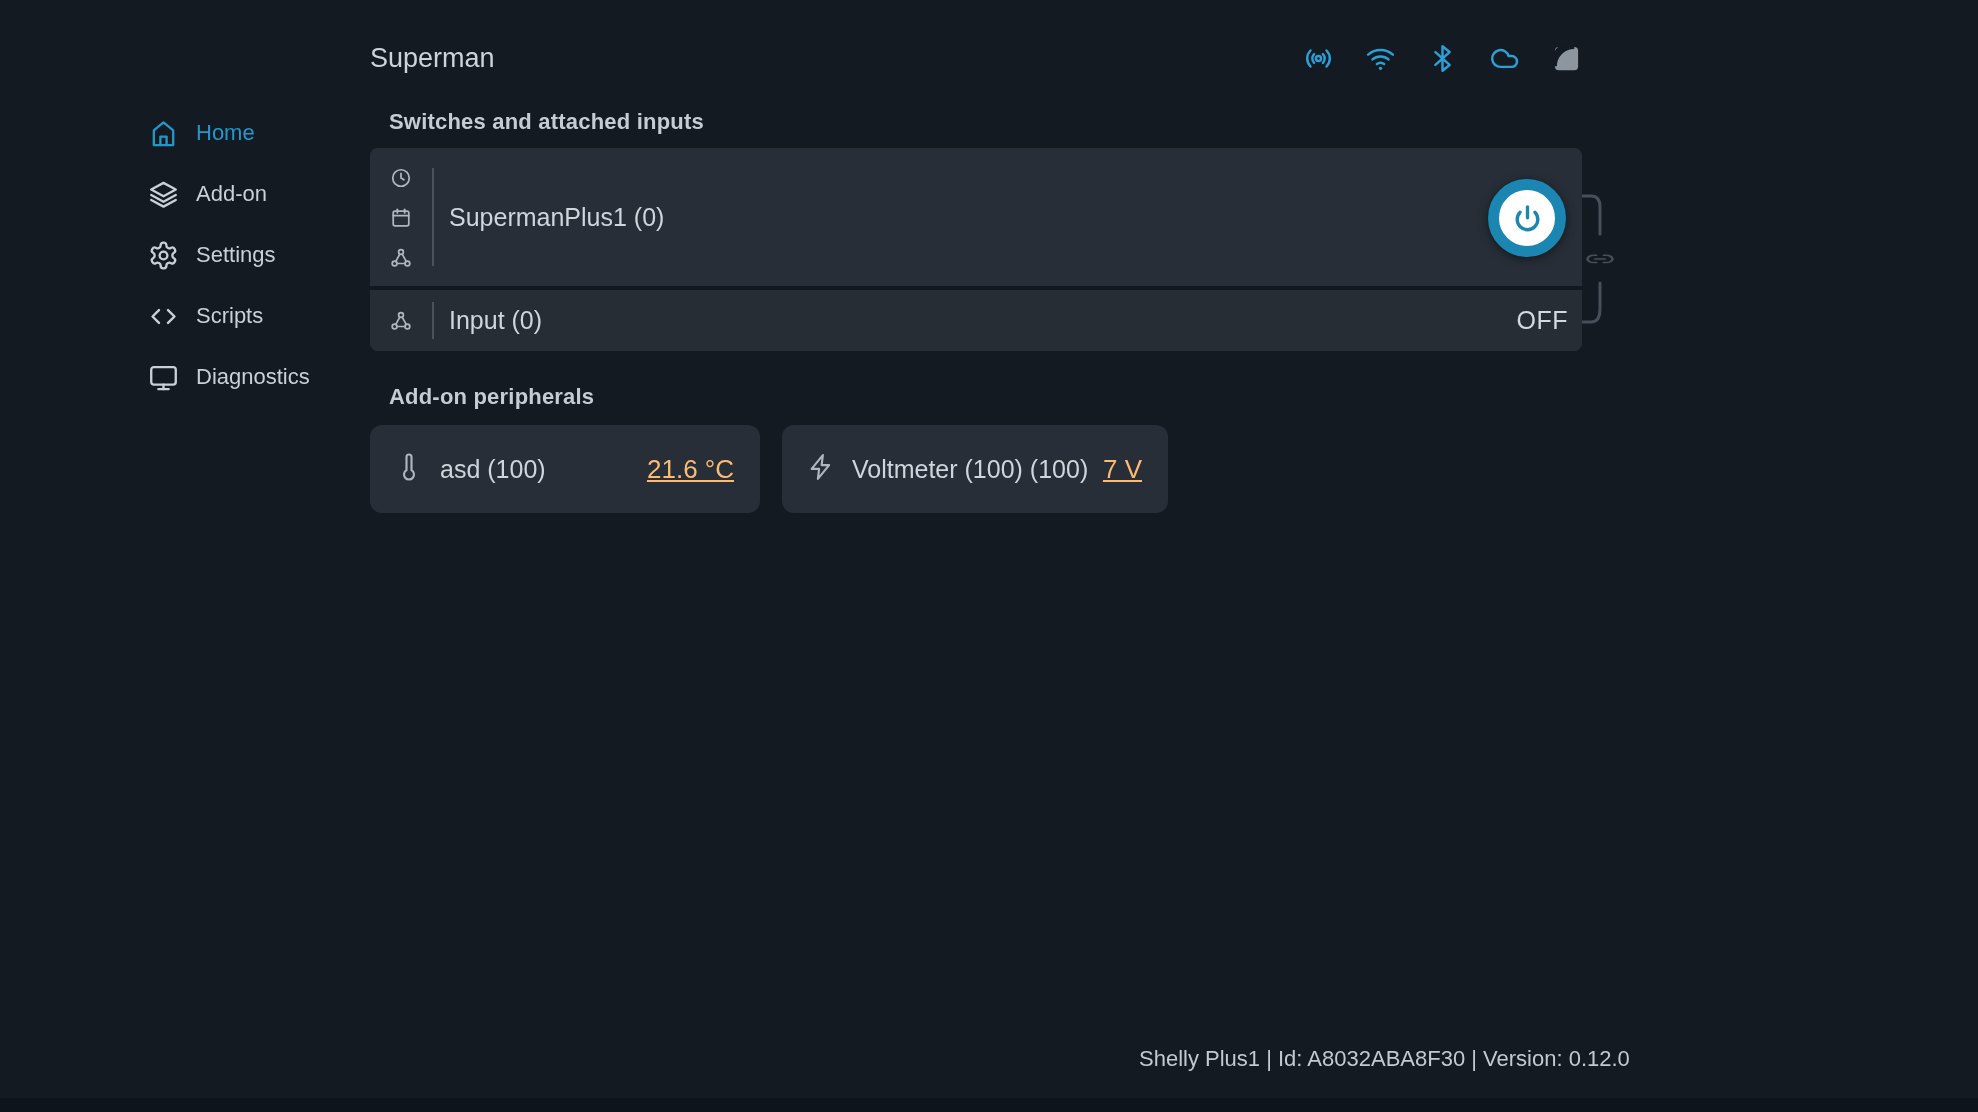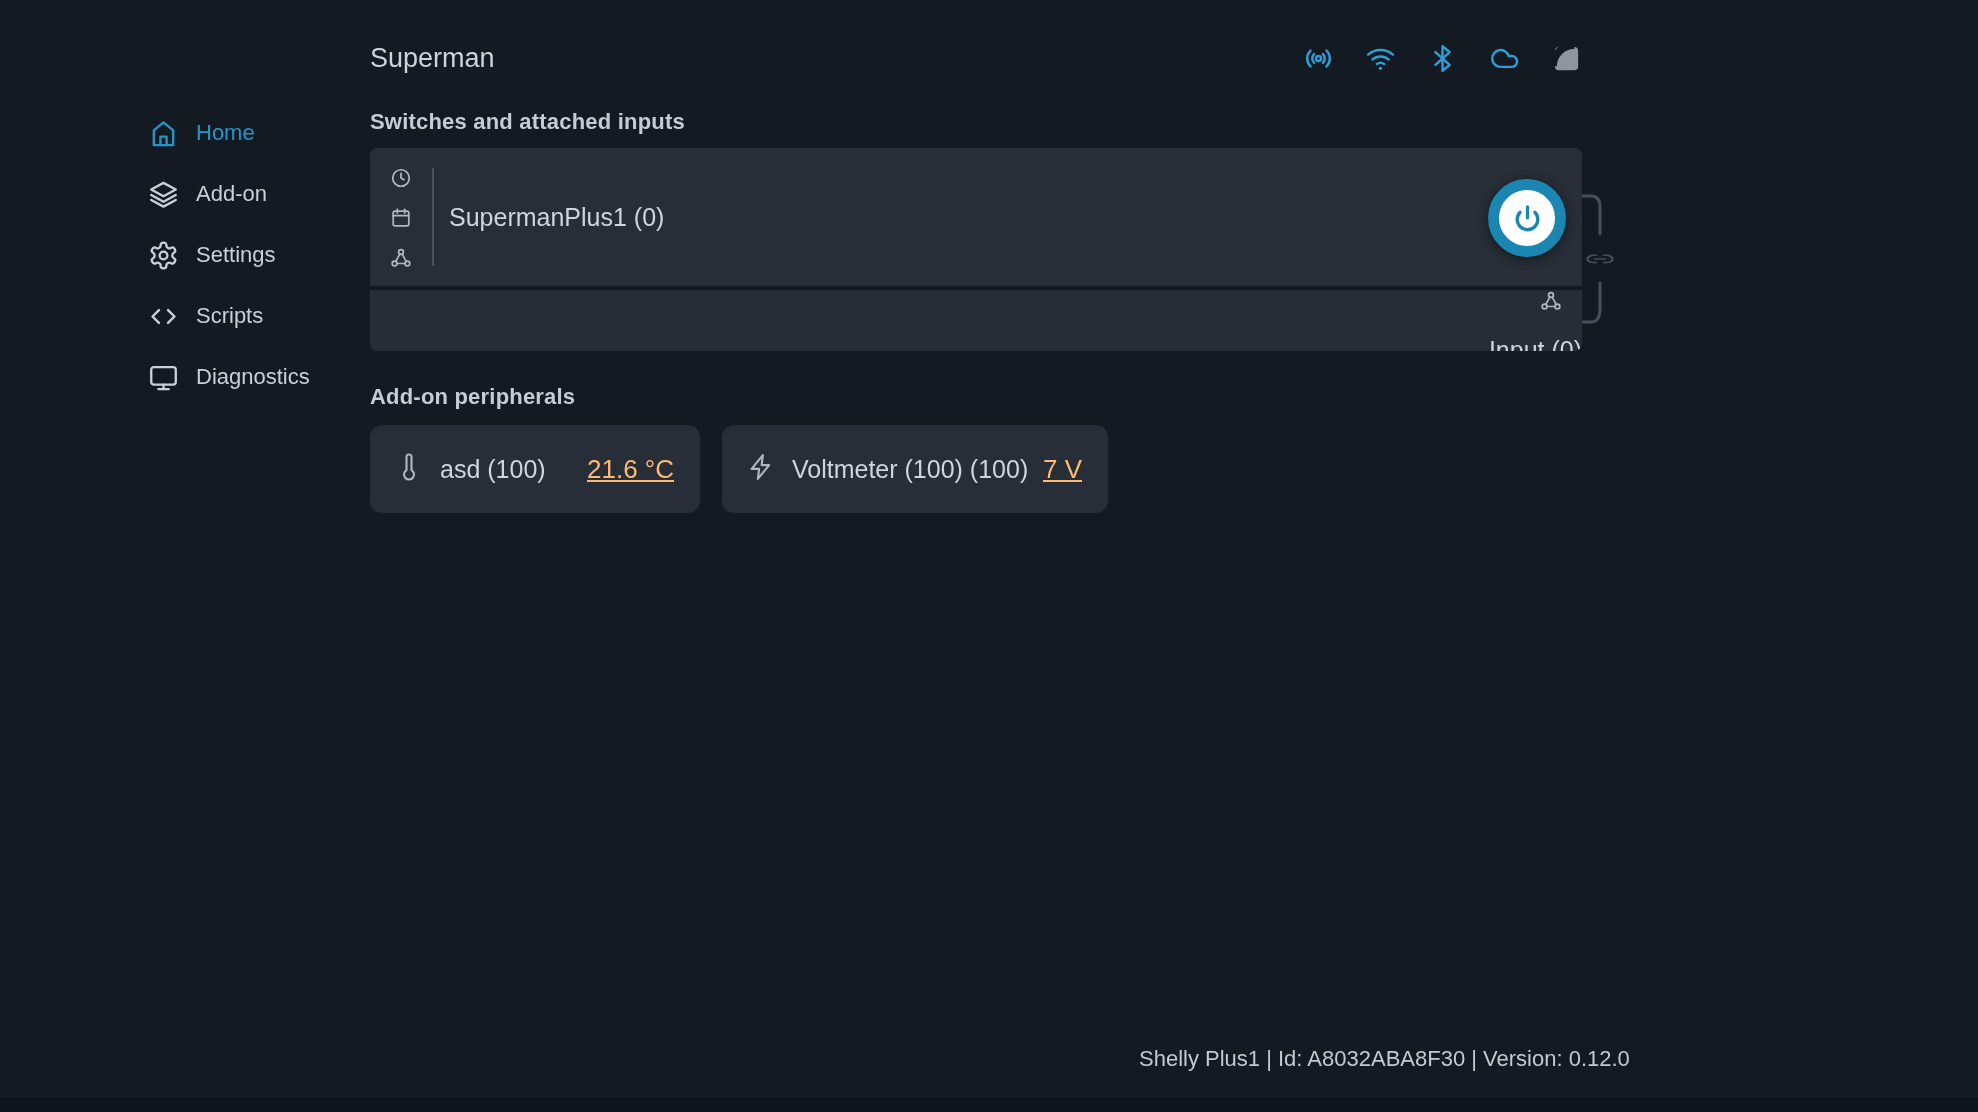"Switches and attached inputs" .section-heading { margin-left: none -> 19px }
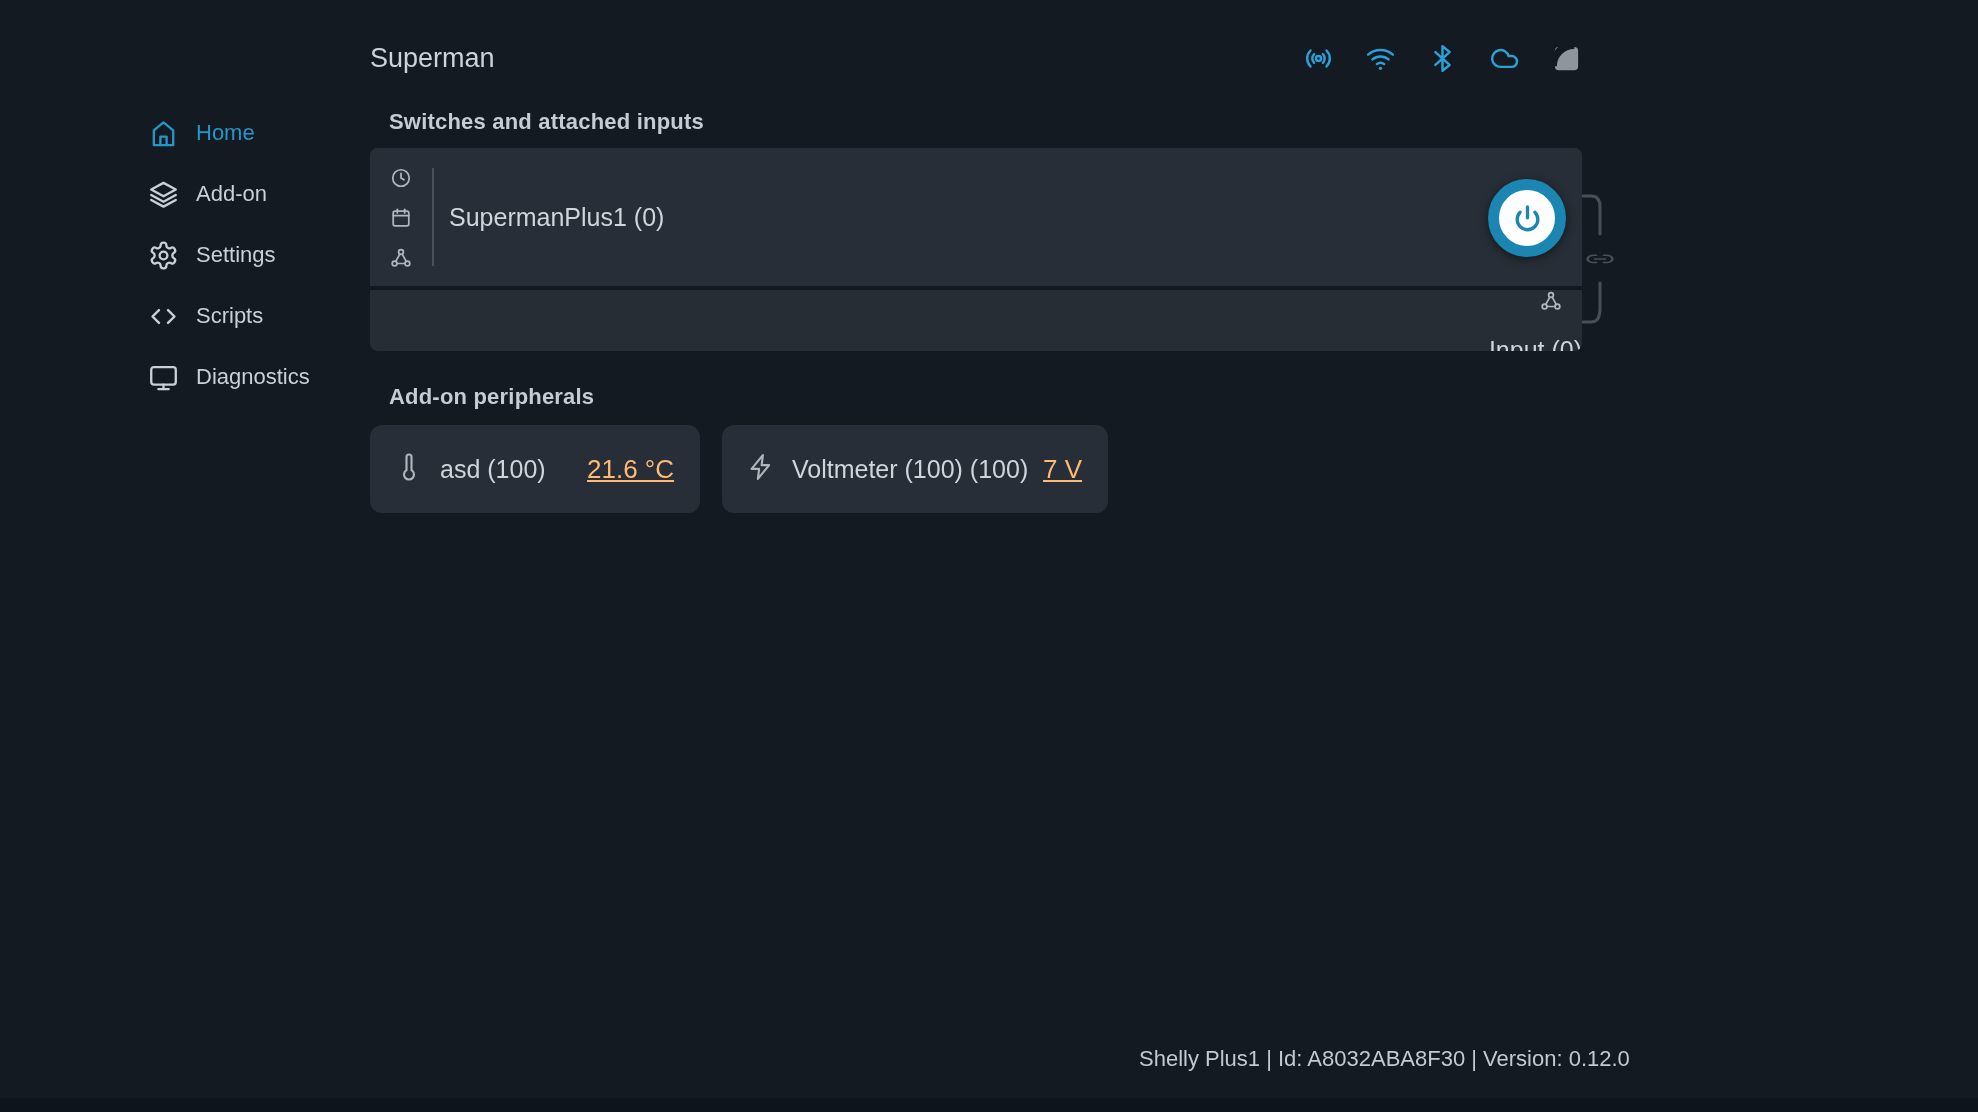"Input (0)" .row-input { align-items: flex-end -> center; flex-direction: column -> none }
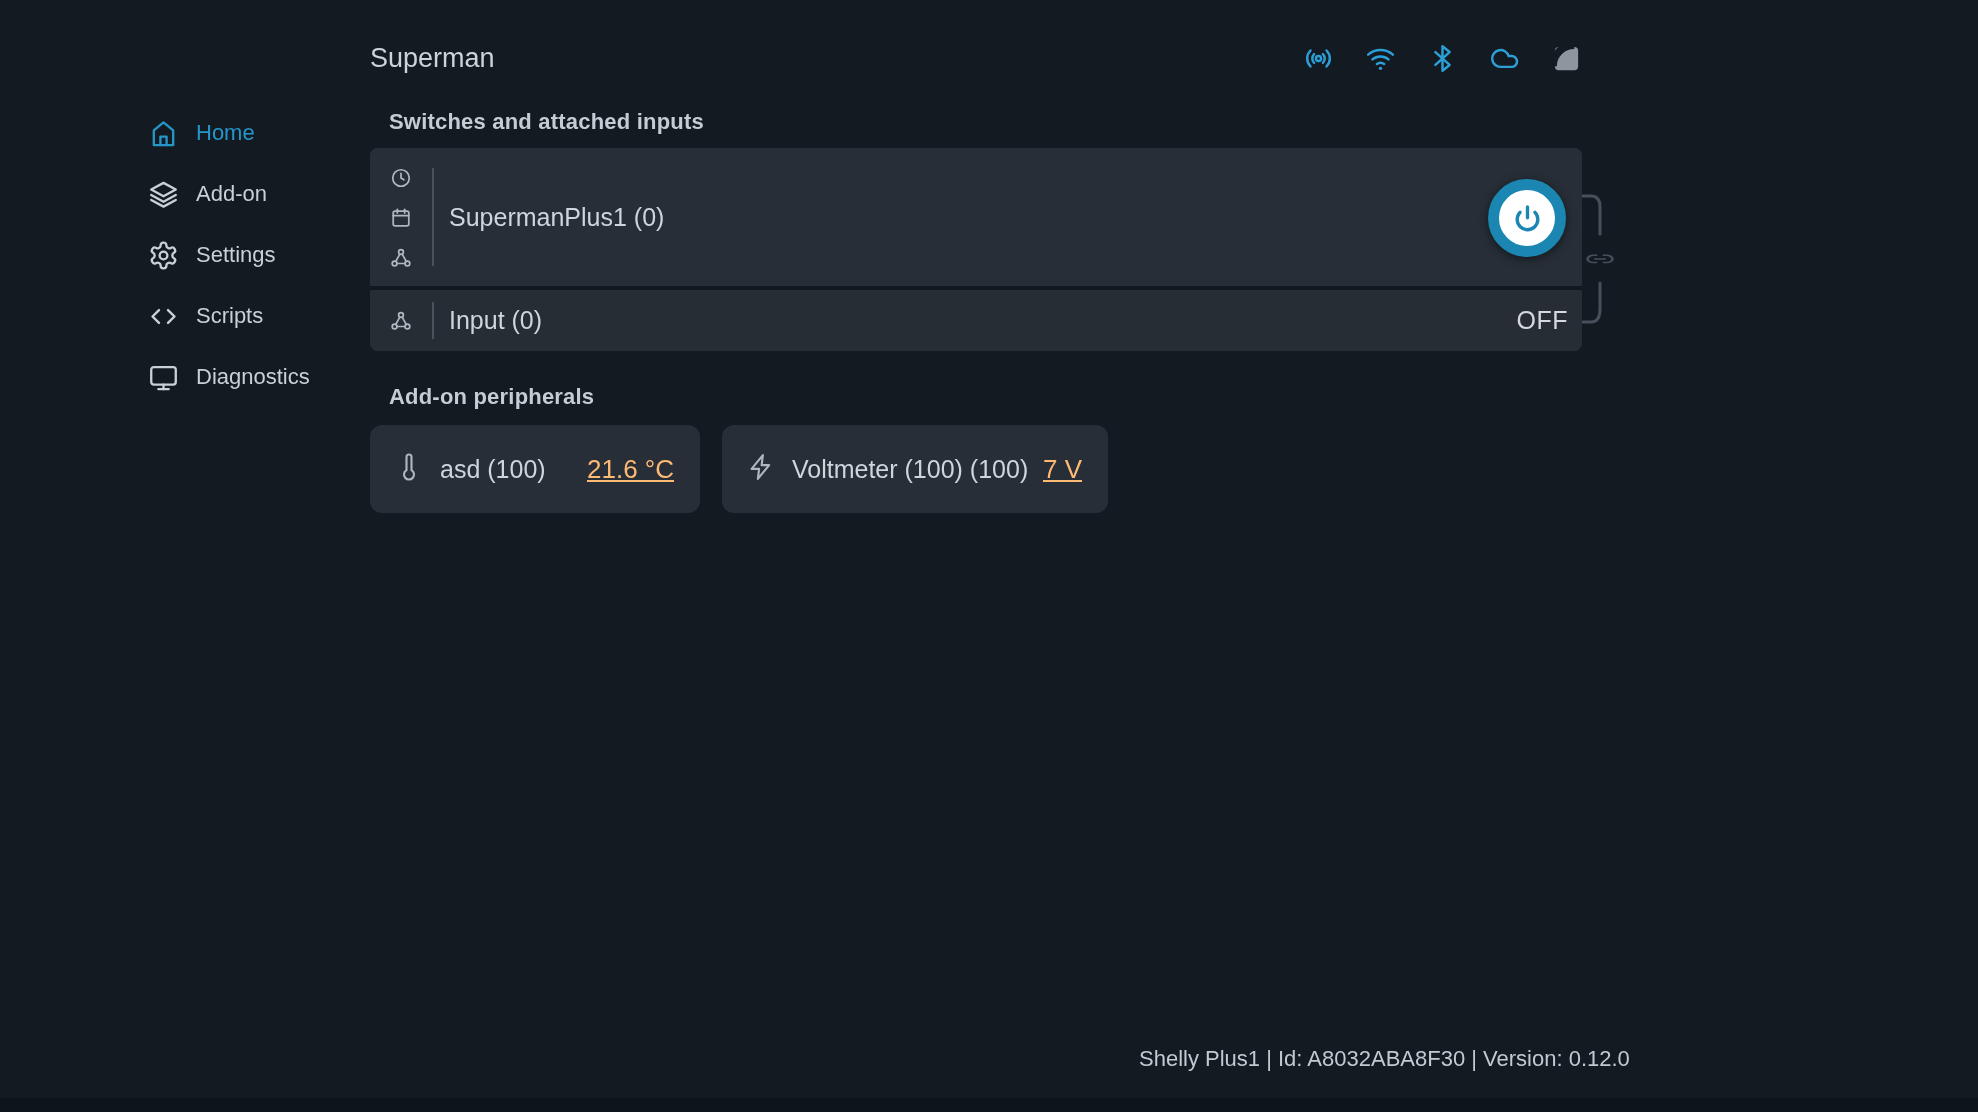"asd (100)" .peripheral-card.temp { width: 330px -> 390px }
